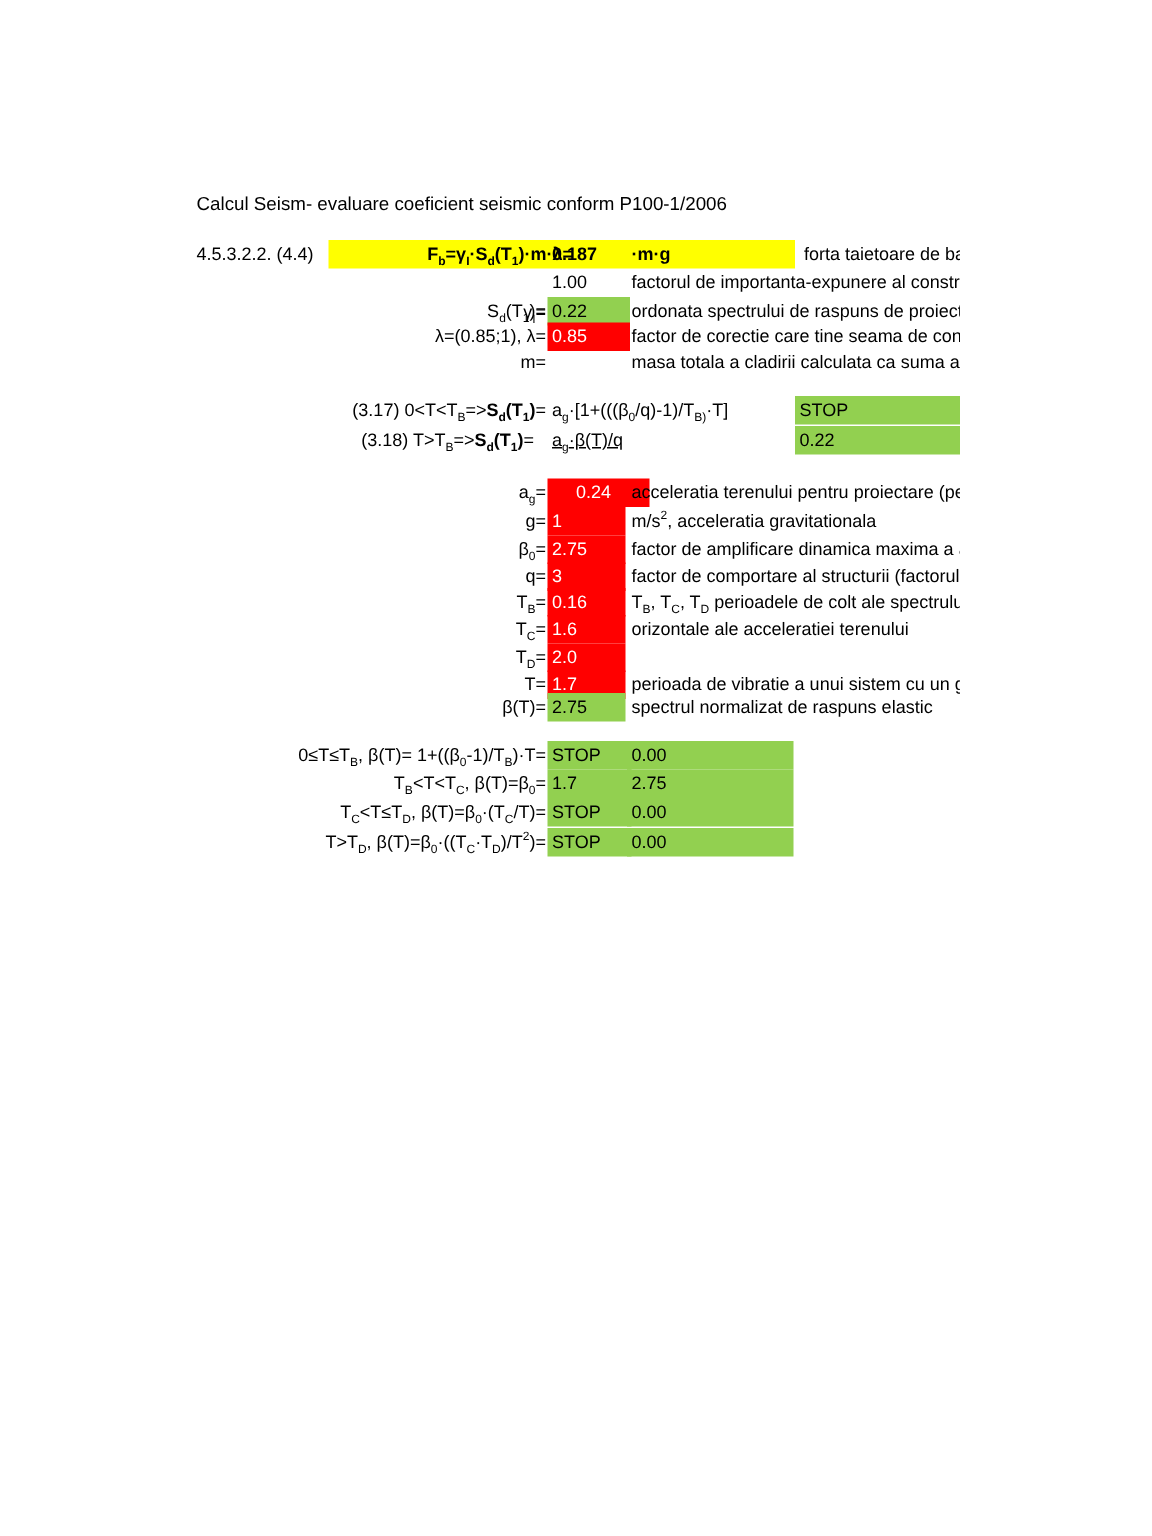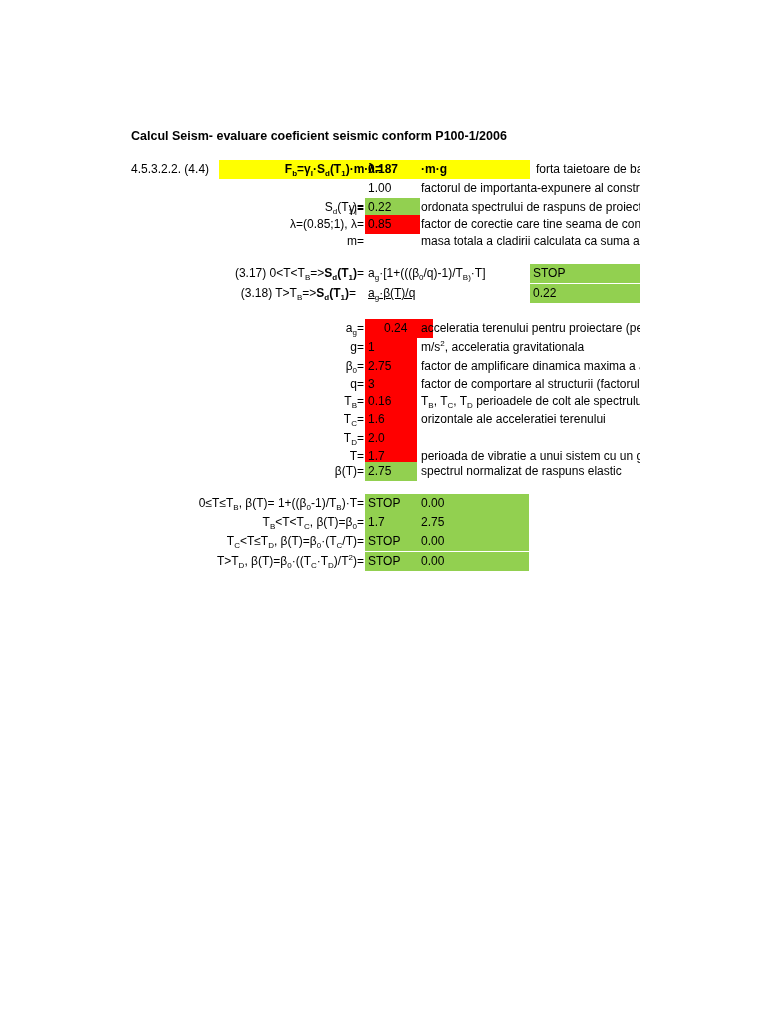"Calcul Seism- evaluare coeficient" .title { font-weight: bold -> normal }
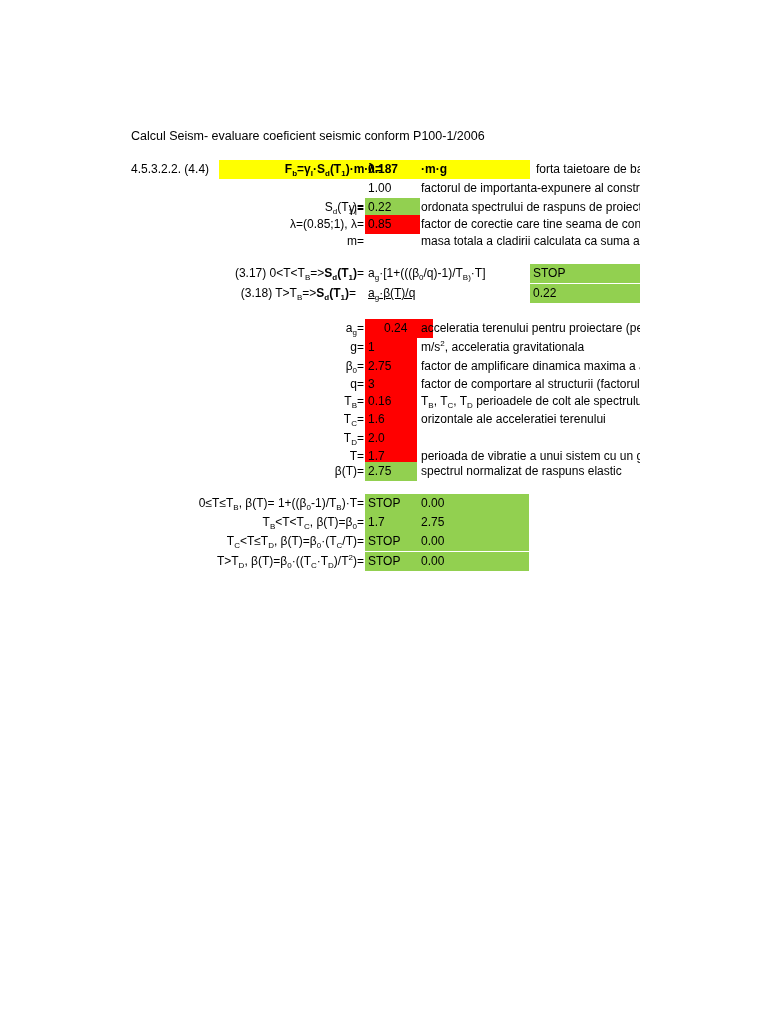"0.85" .redtxt { color: #000000 -> #ffffff }
